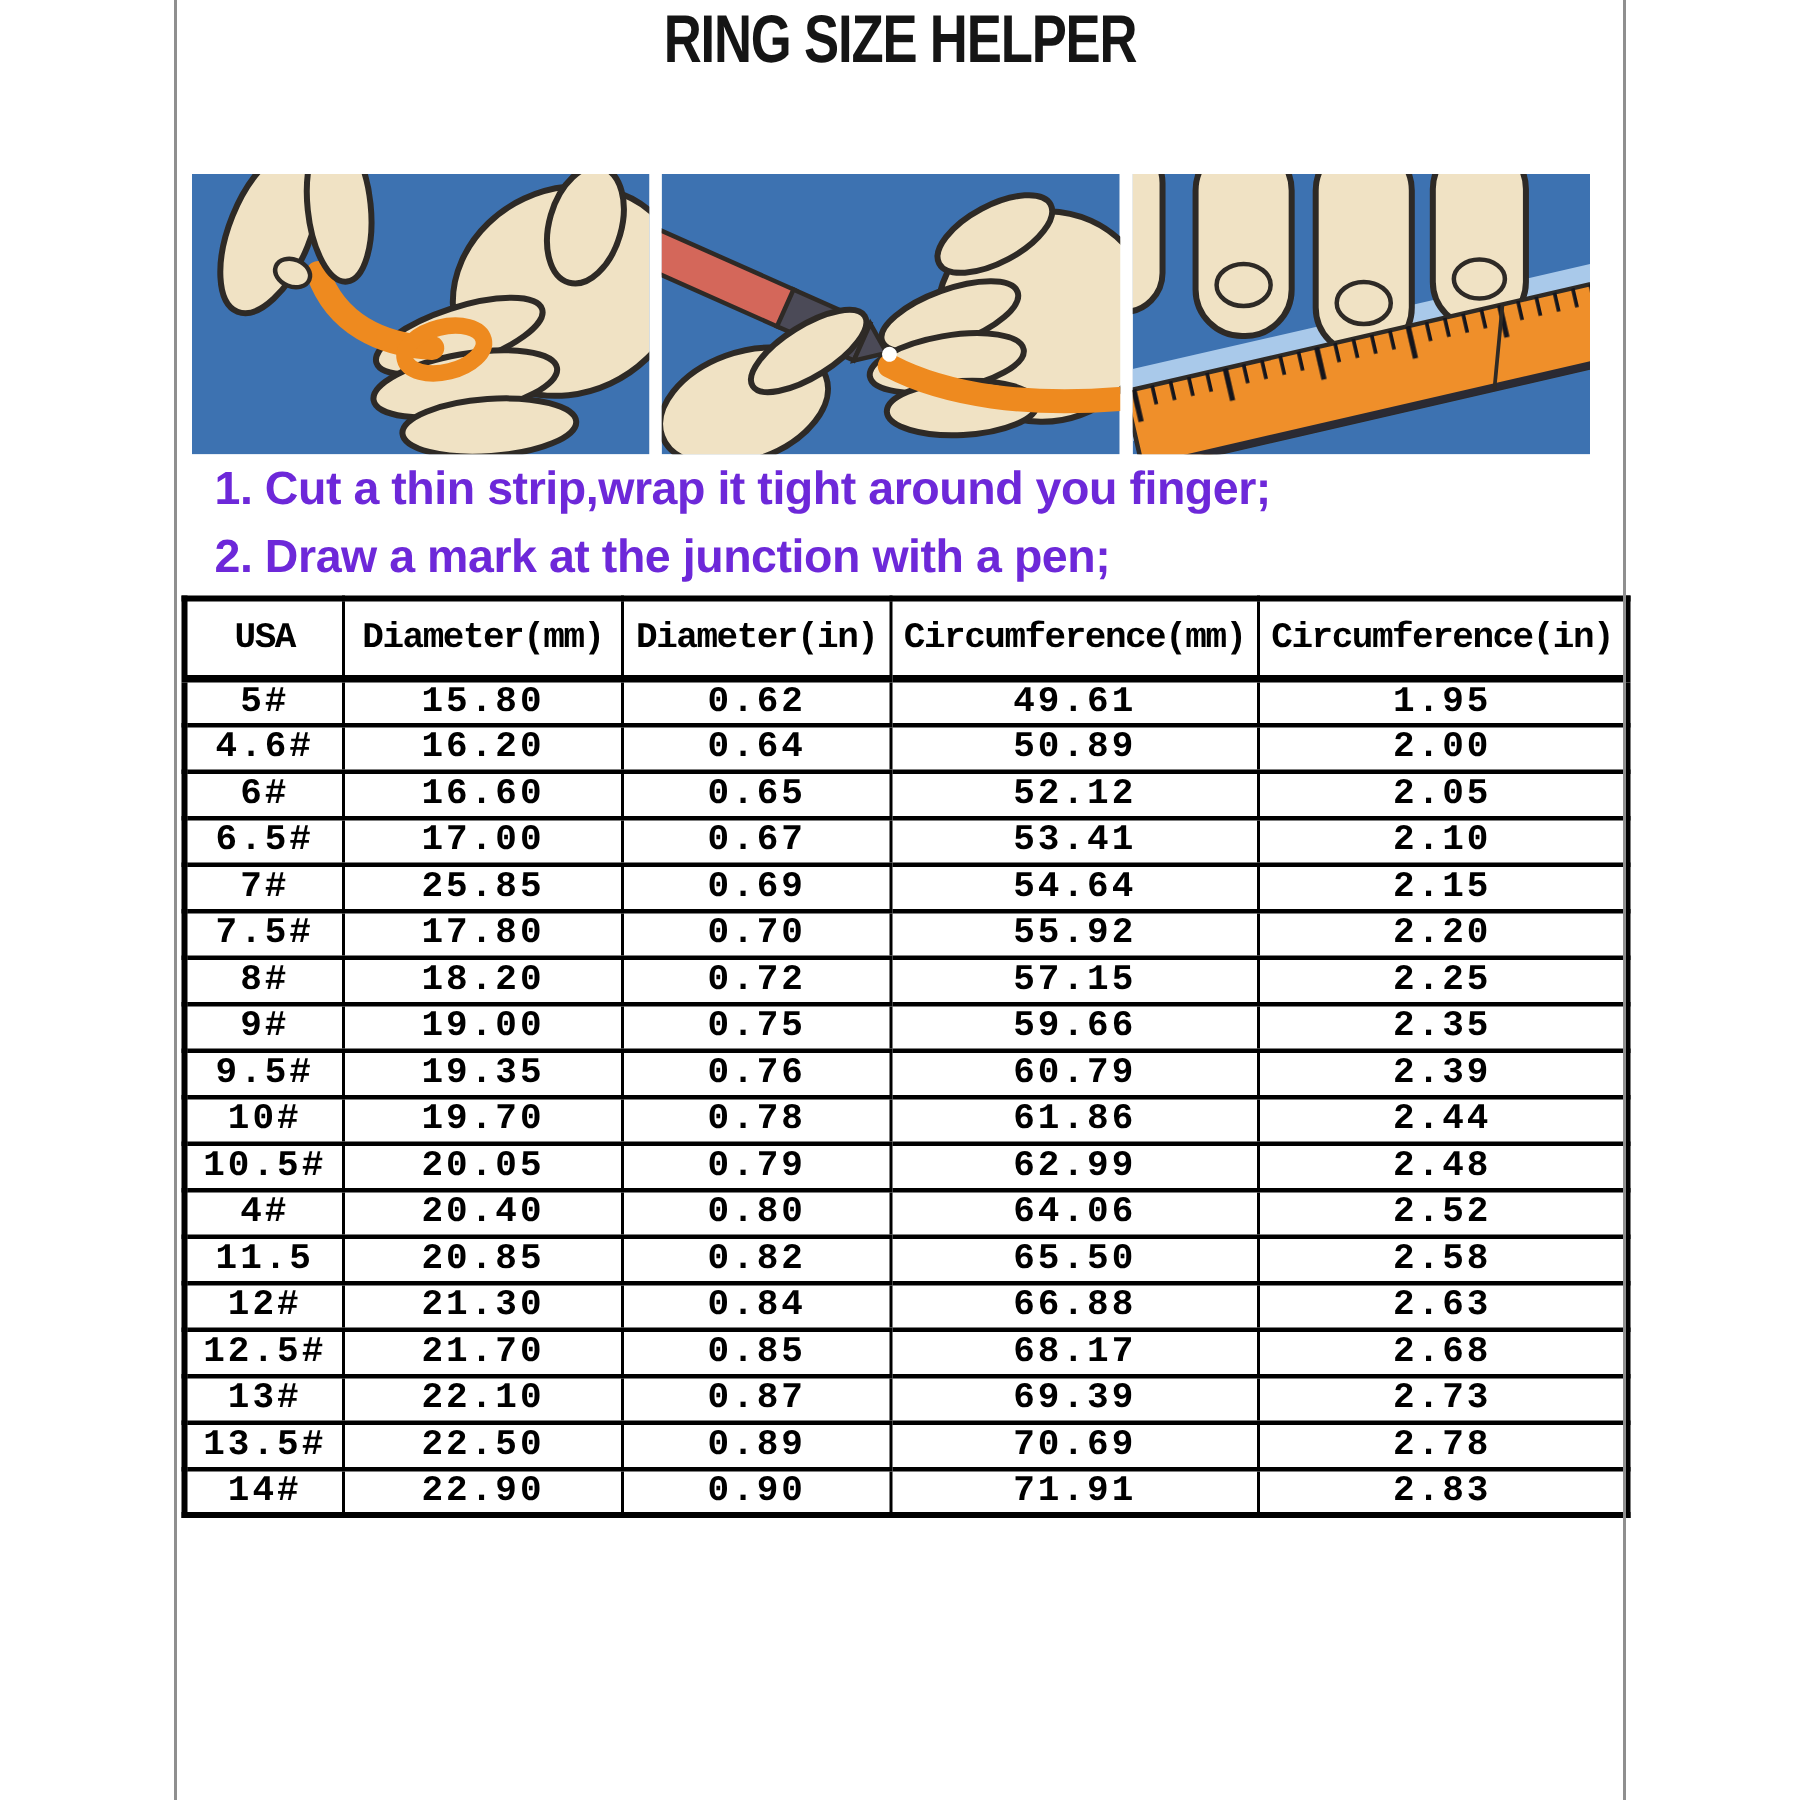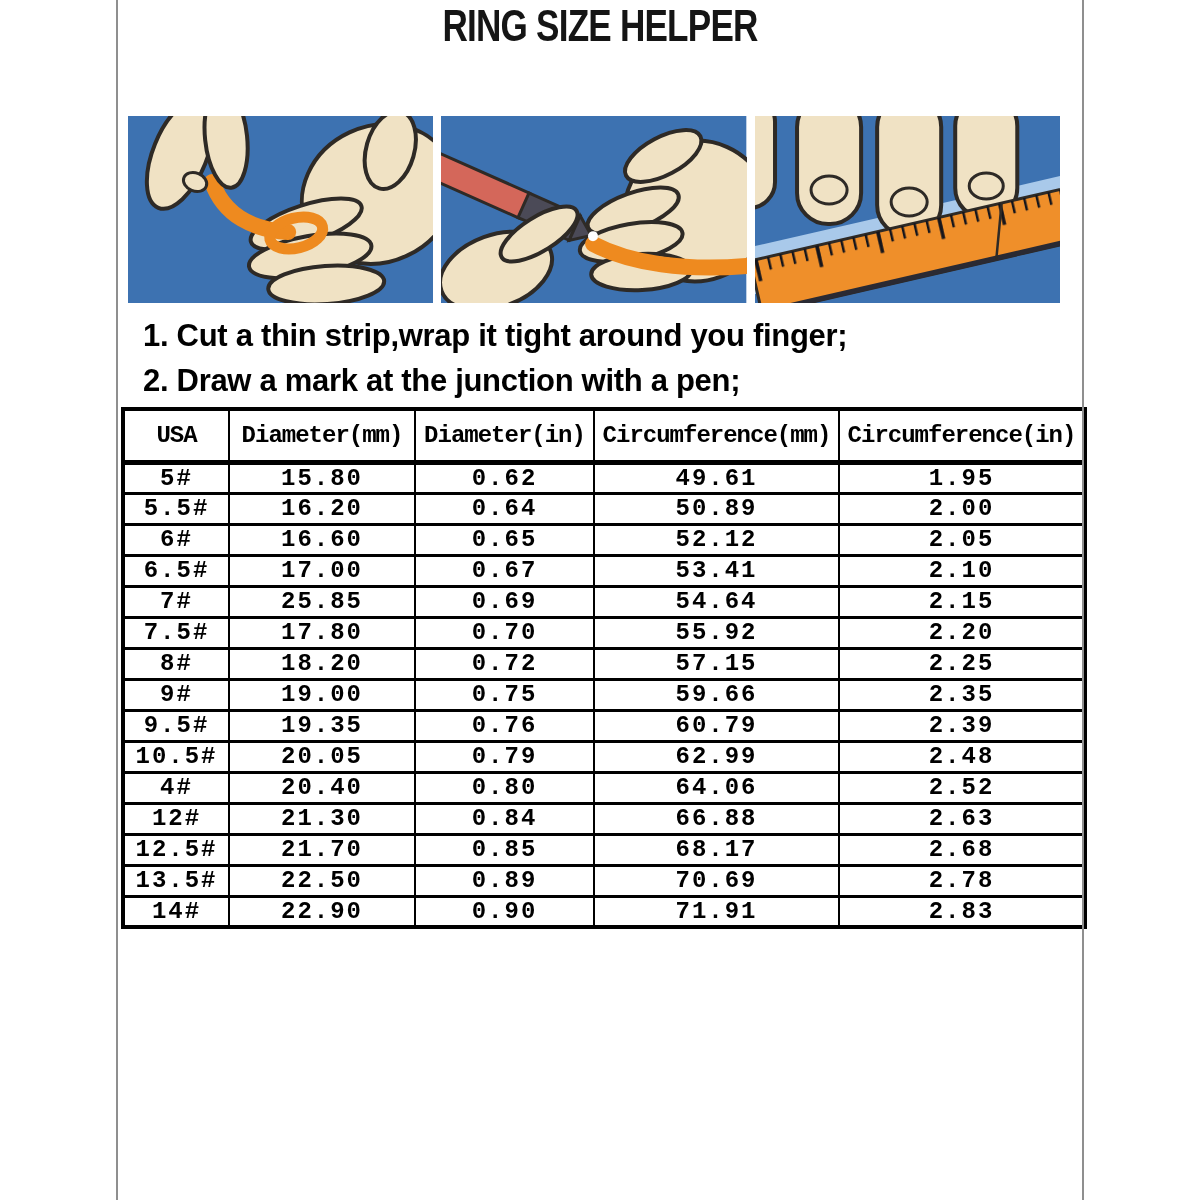"1. Cut a thin strip,wrap" .instructions { color: #000000 -> #6d28d9; margin: 10px 0 0 143px -> 0 0 0 143px }
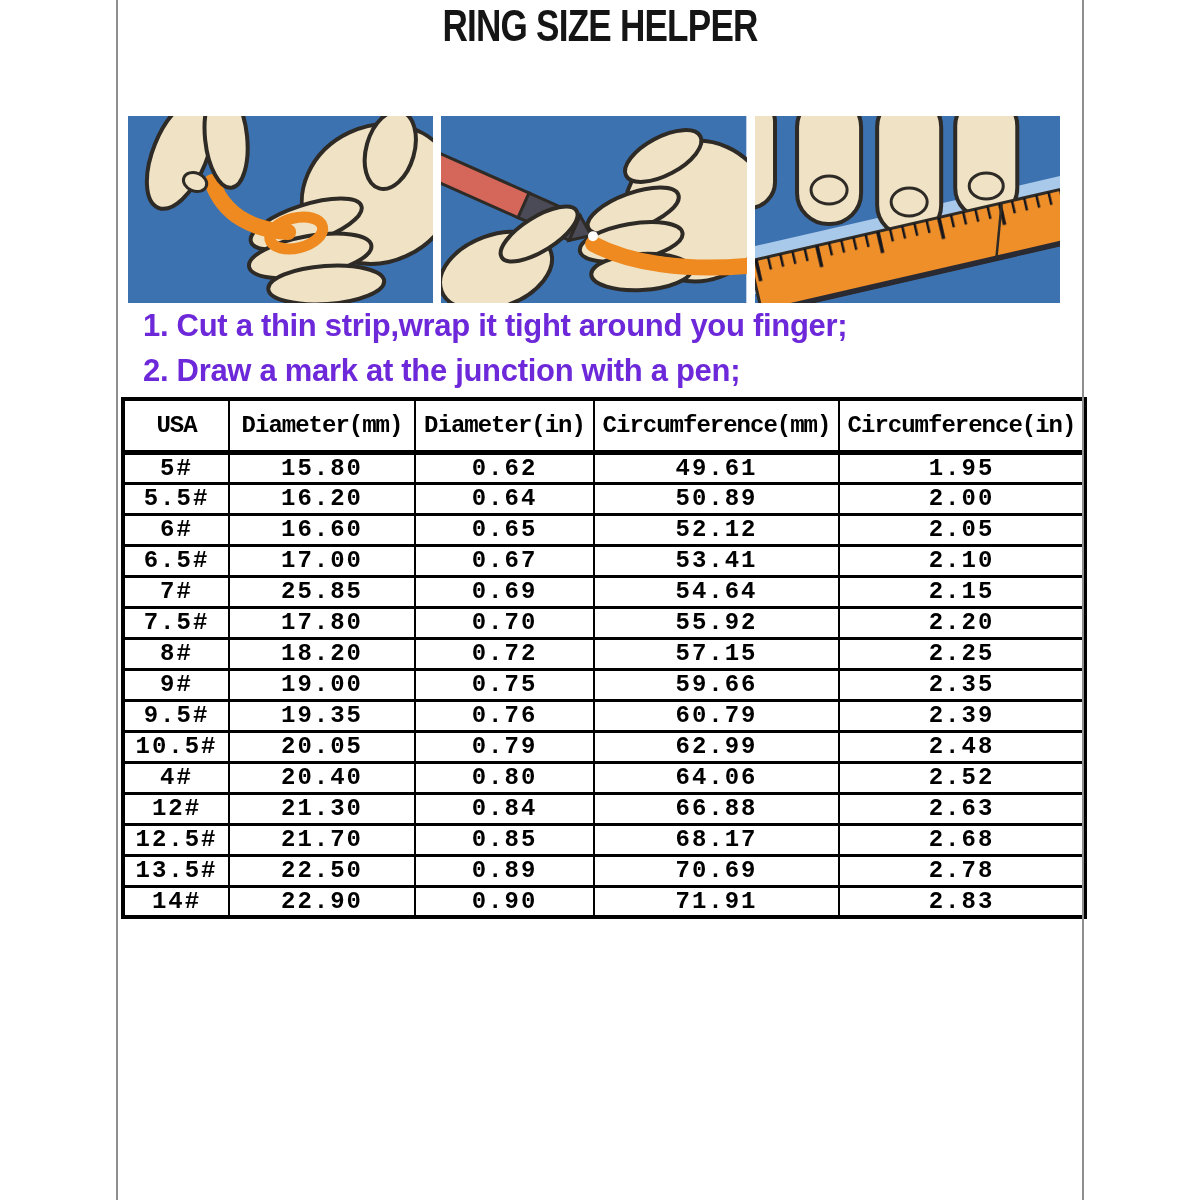"5.5#" td { text: 5.5 -> 4.6 }
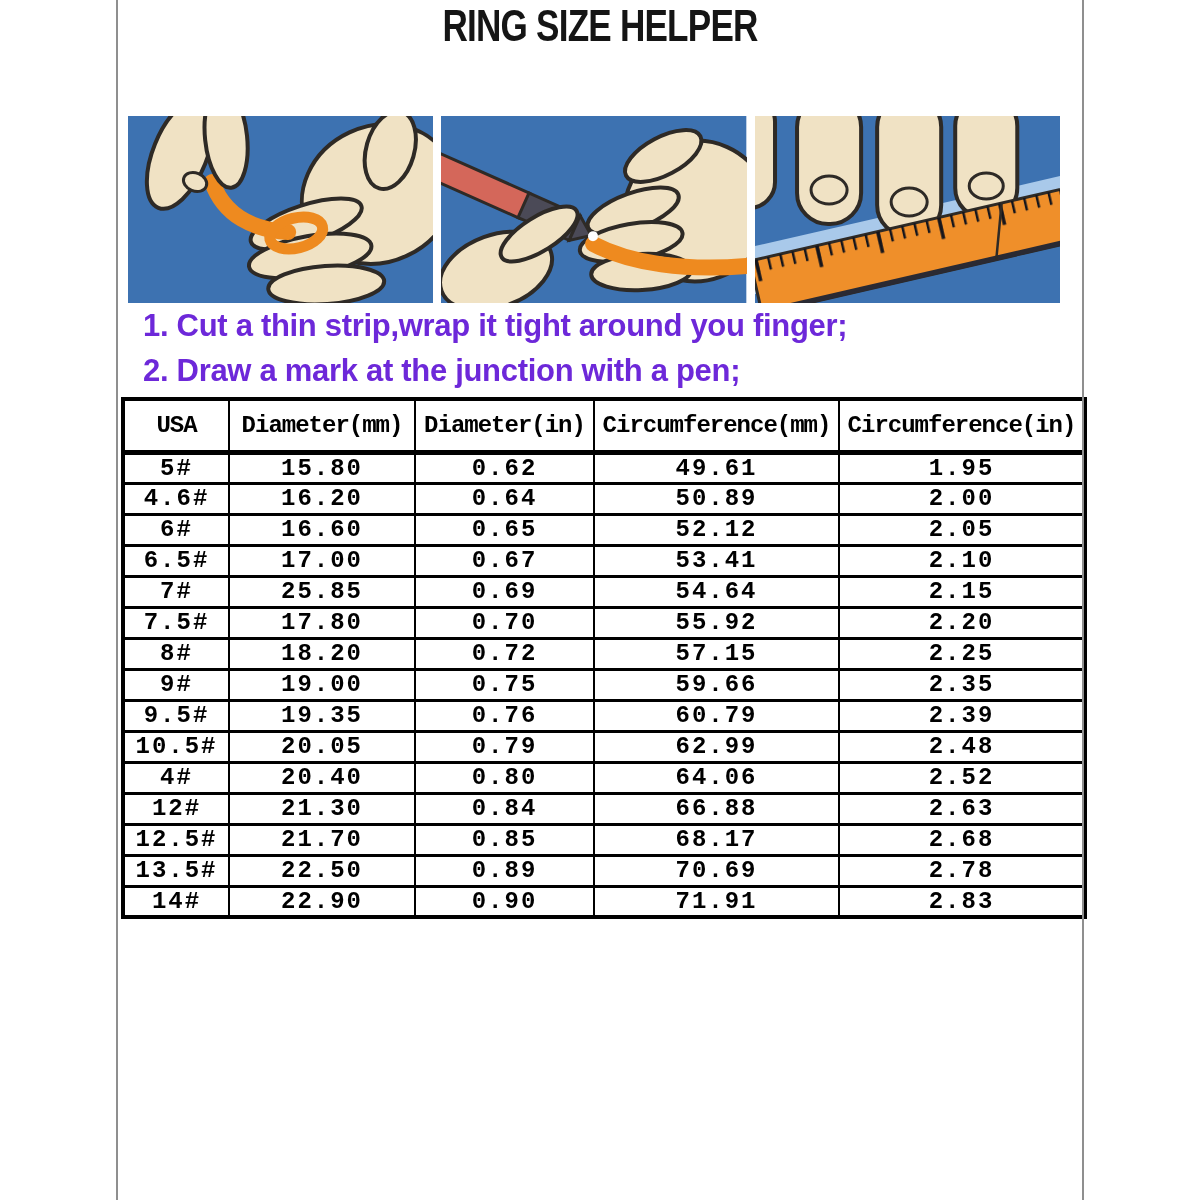"10#" tr { html: none -> <tr> <td>10#</td> <td>19.70</td> <td>0.78</td> <td>61.86</td> <td>2.44</td> </tr> }
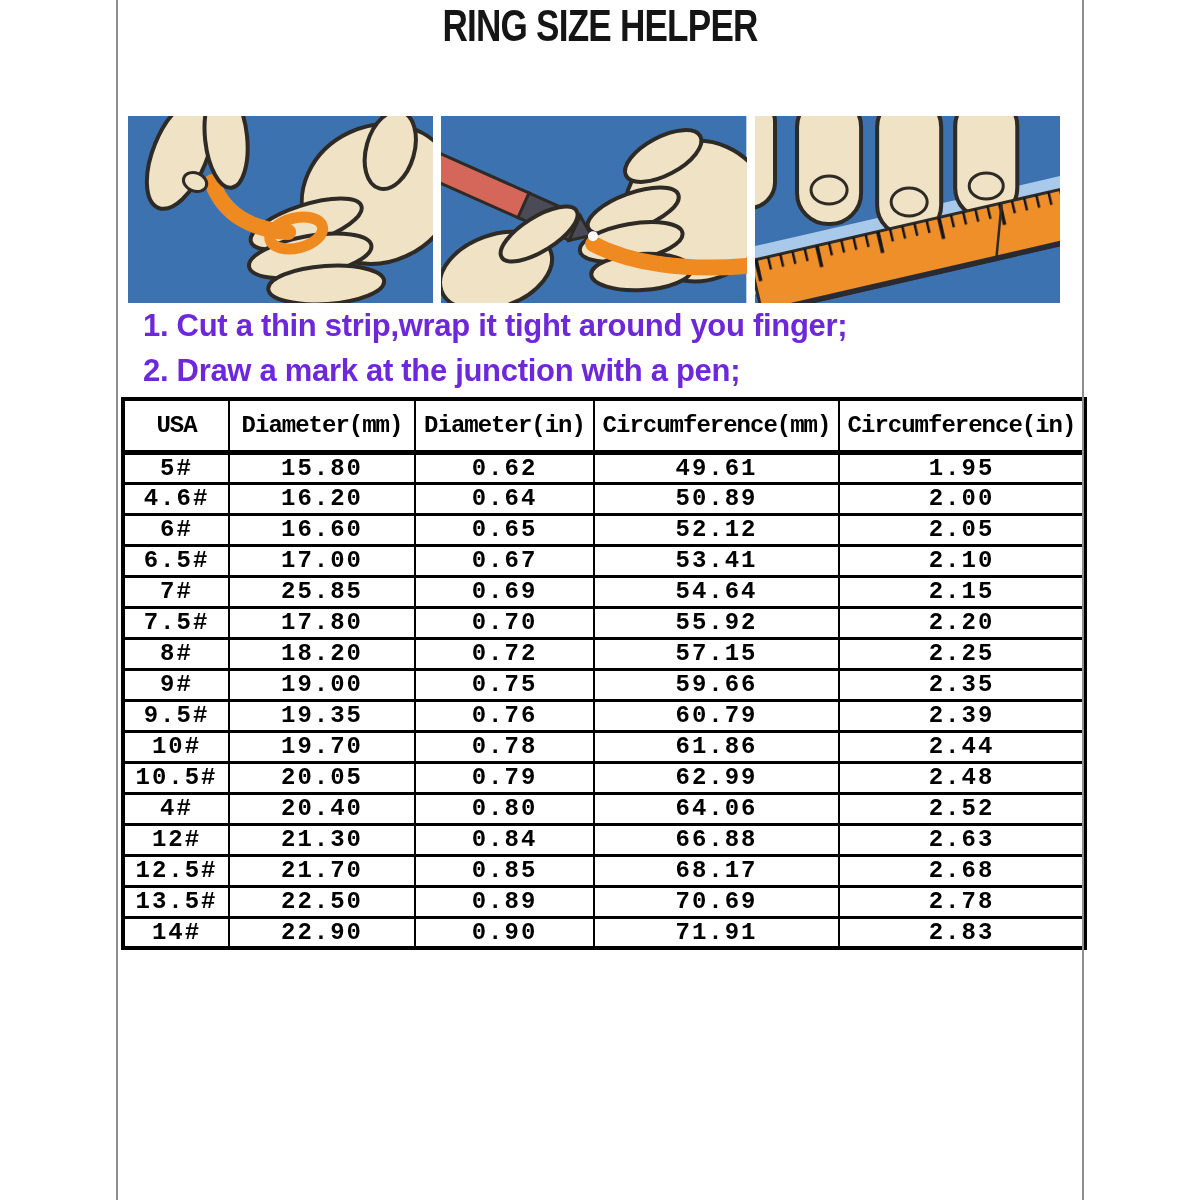"11.5" tr { html: none -> <tr> <td>11.5</td> <td>20.85</td> <td>0.82</td> <td>65.50</td> <td>2.58</td> </tr> }
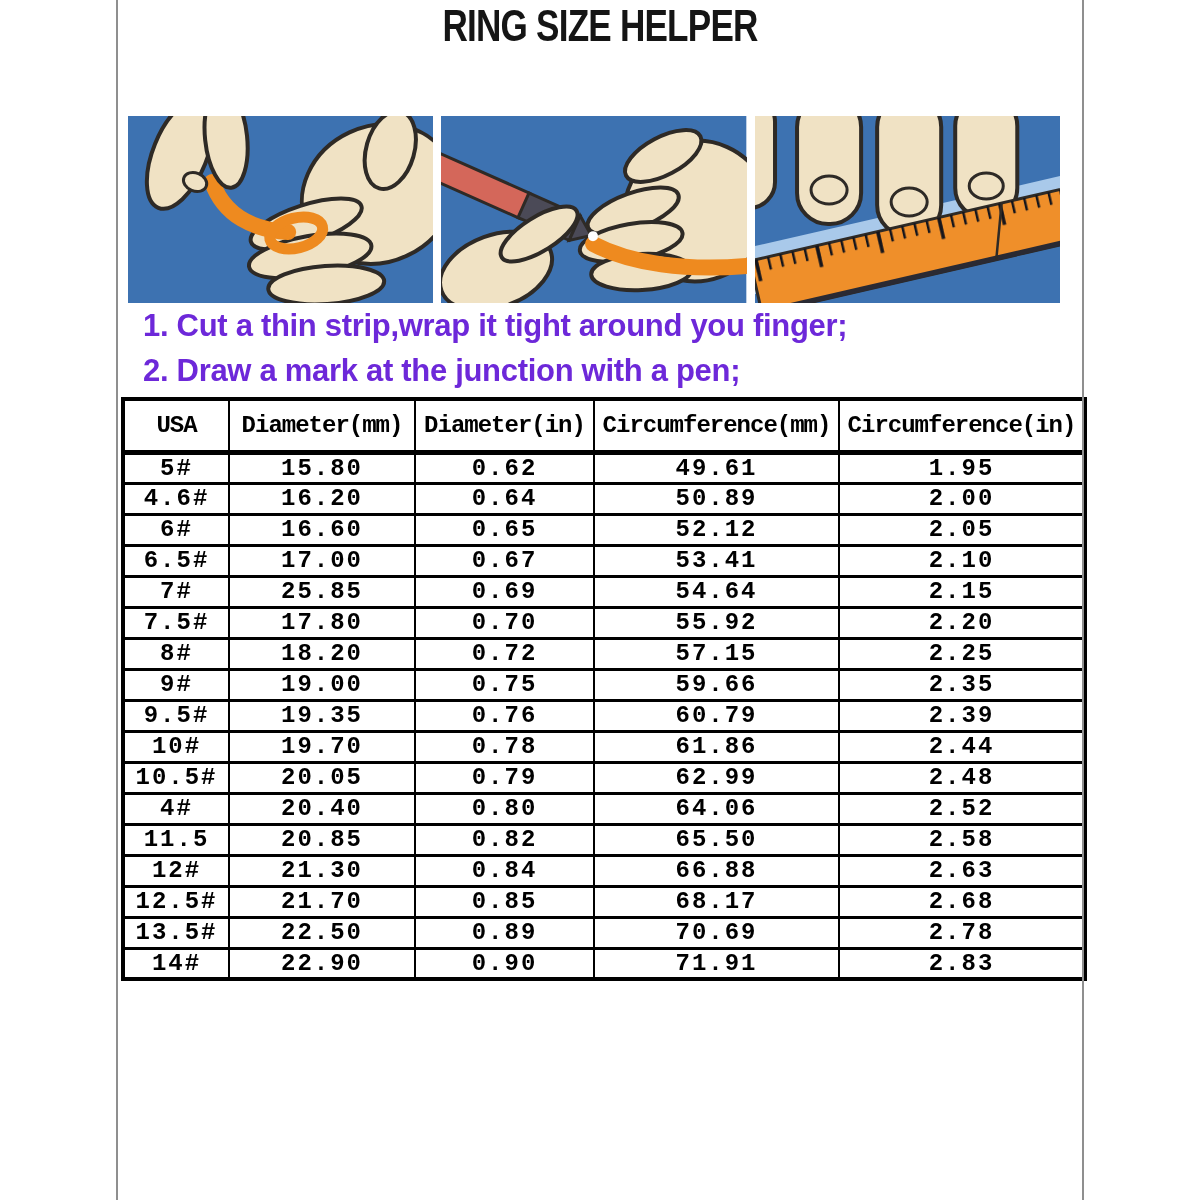"13#" tr { html: none -> <tr> <td>13#</td> <td>22.10</td> <td>0.87</td> <td>69.39</td> <td>2.73</td> </tr> }
